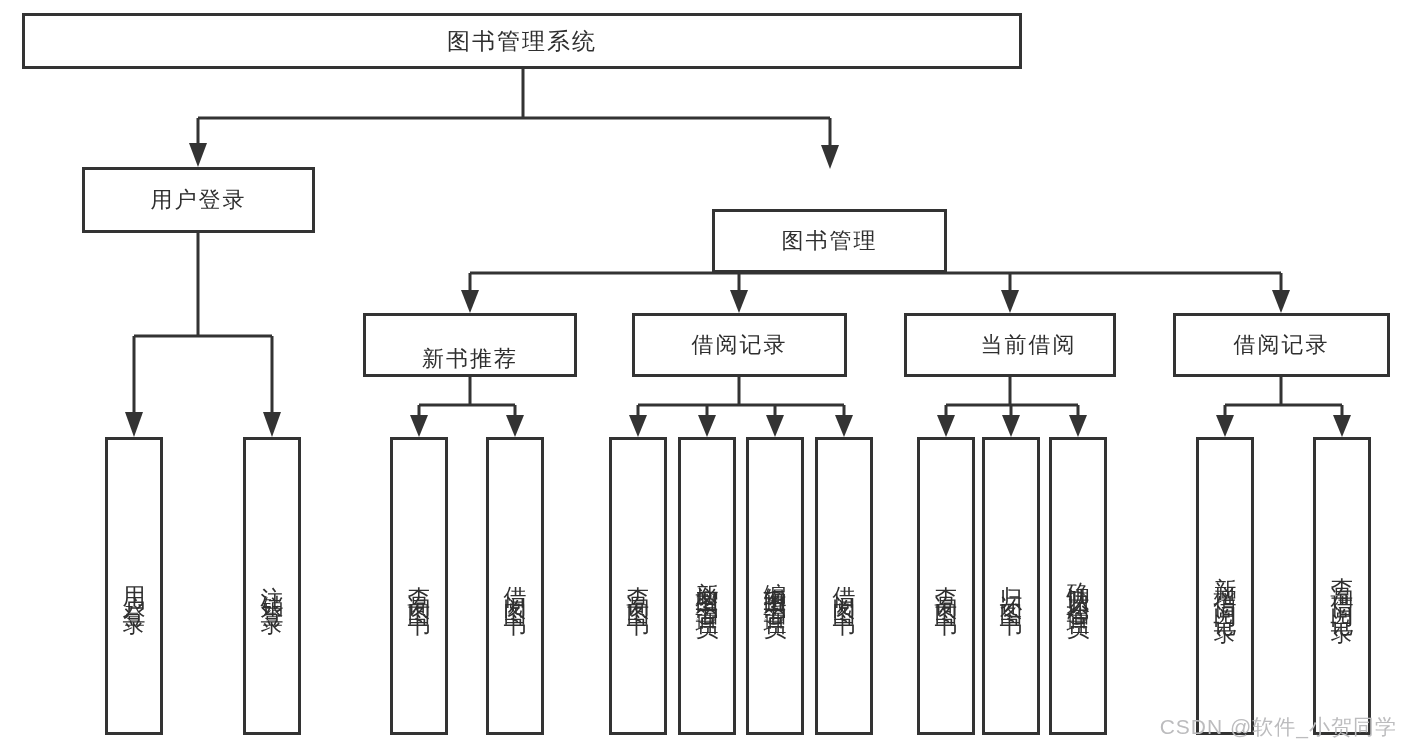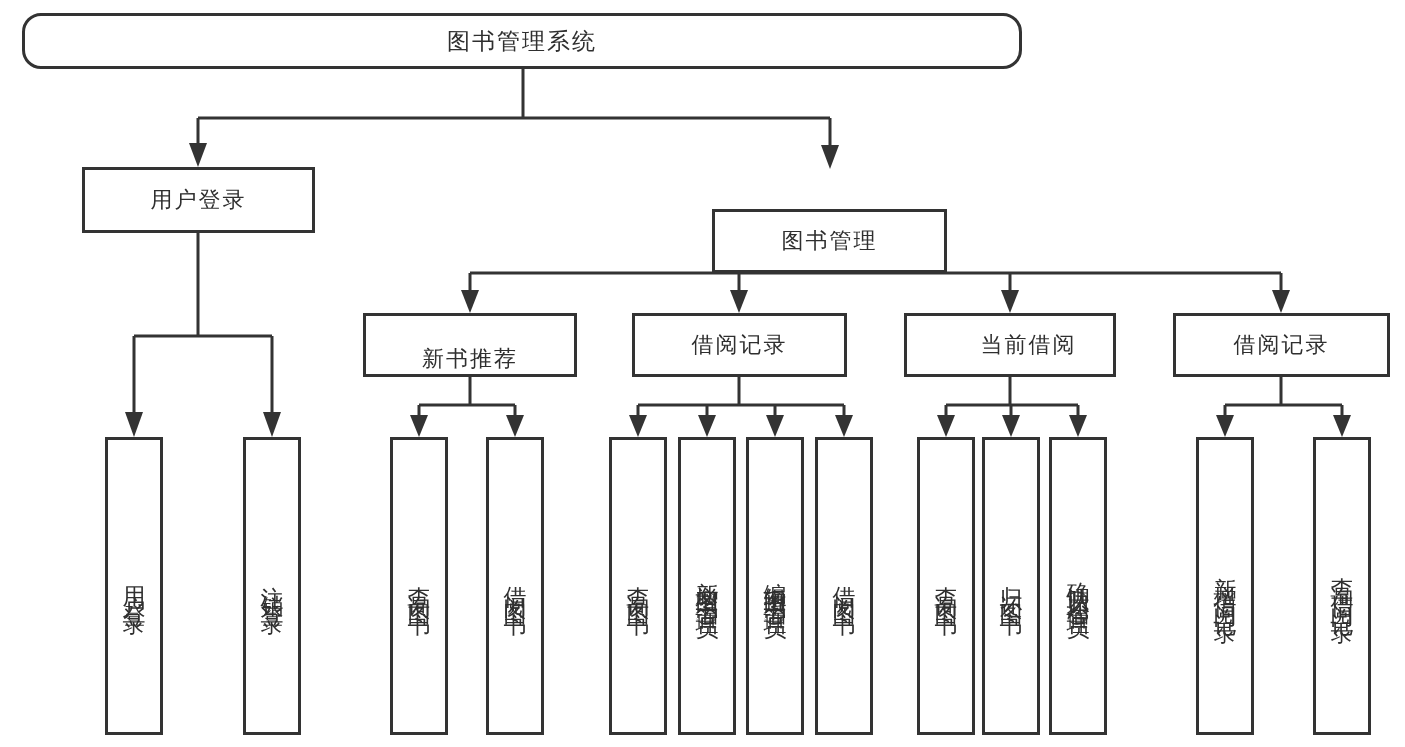"图书管理系统" div.node { border-radius: 19px -> none }
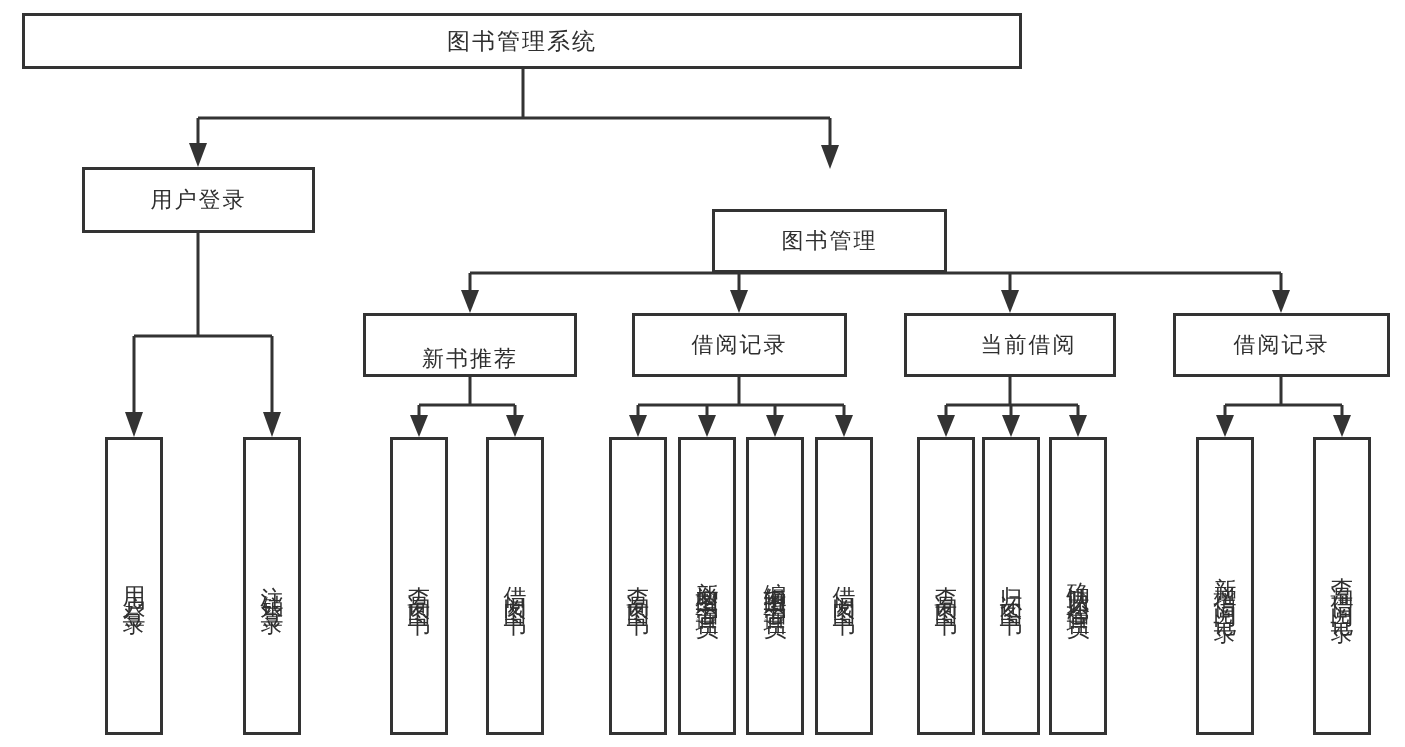"CSDN @软件_小贺同学" div.watermark { html: none -> <div>CSDN @软件_小贺同学</div> }
